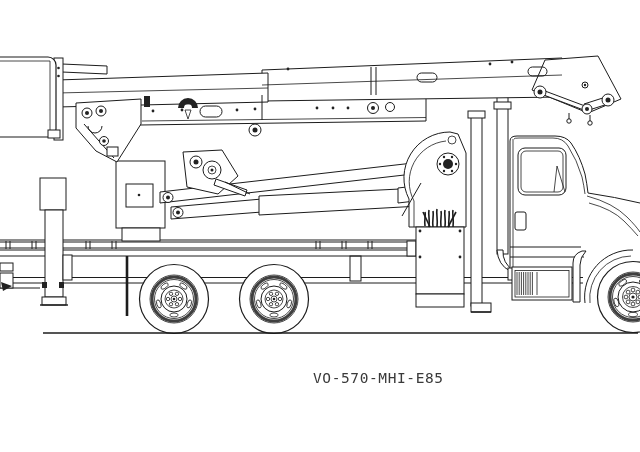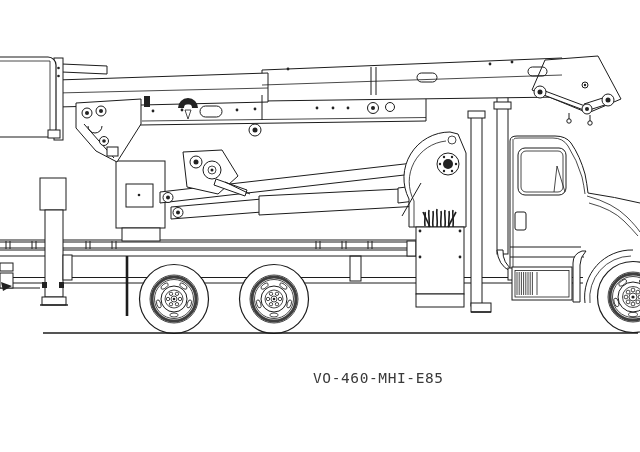"VO-460-MHI-E85" div.drawing-label { text: VO-460-MHI-E85 -> VO-570-MHI-E85 }
